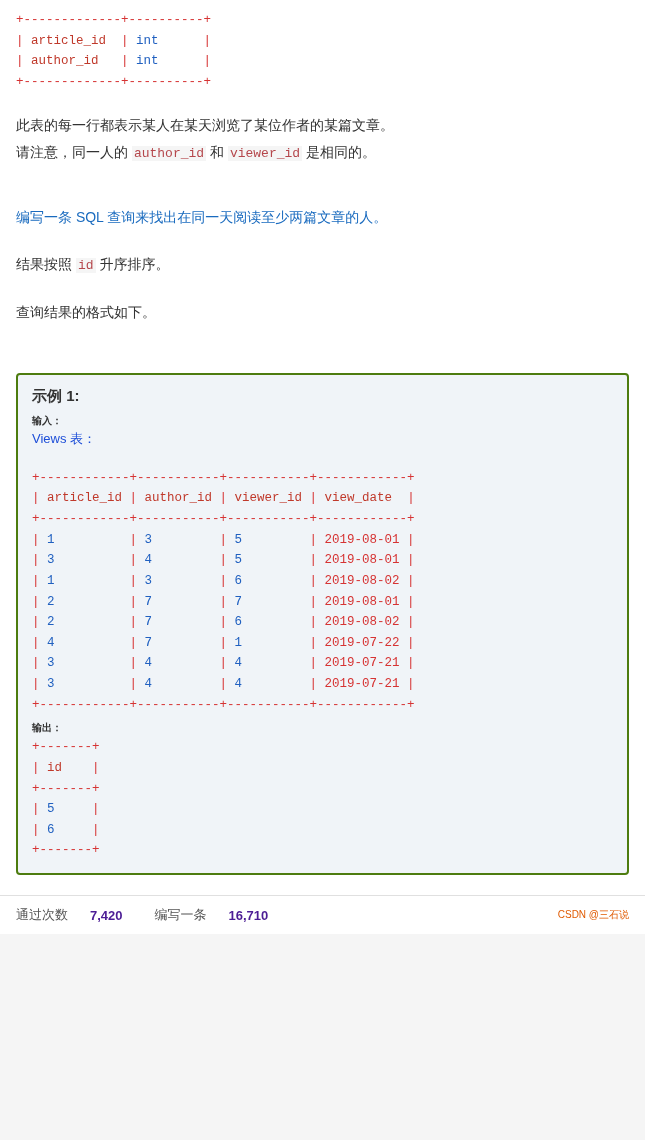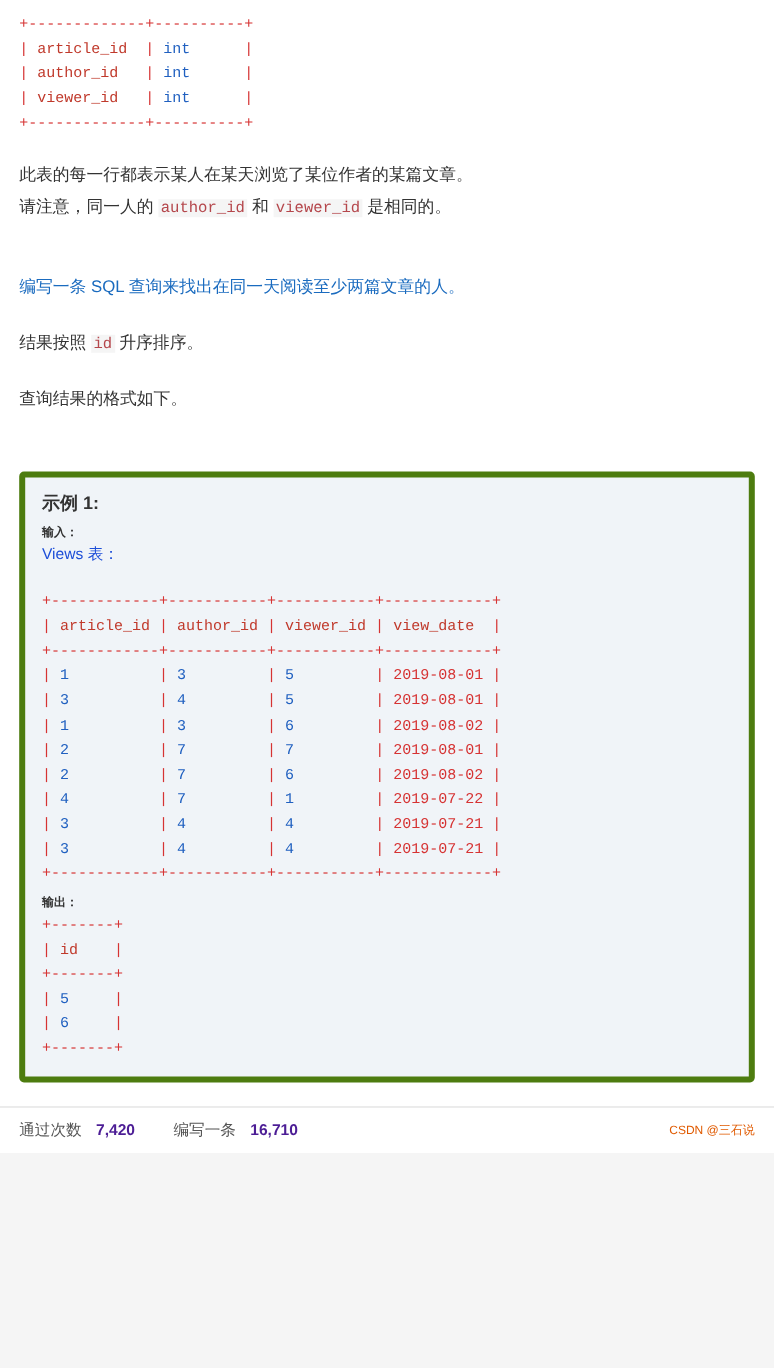"| viewer_id | int |" pre.table-pre { html: <pre>| <span>viewer_id</span> | <span>int</span> |</pre> -> none }
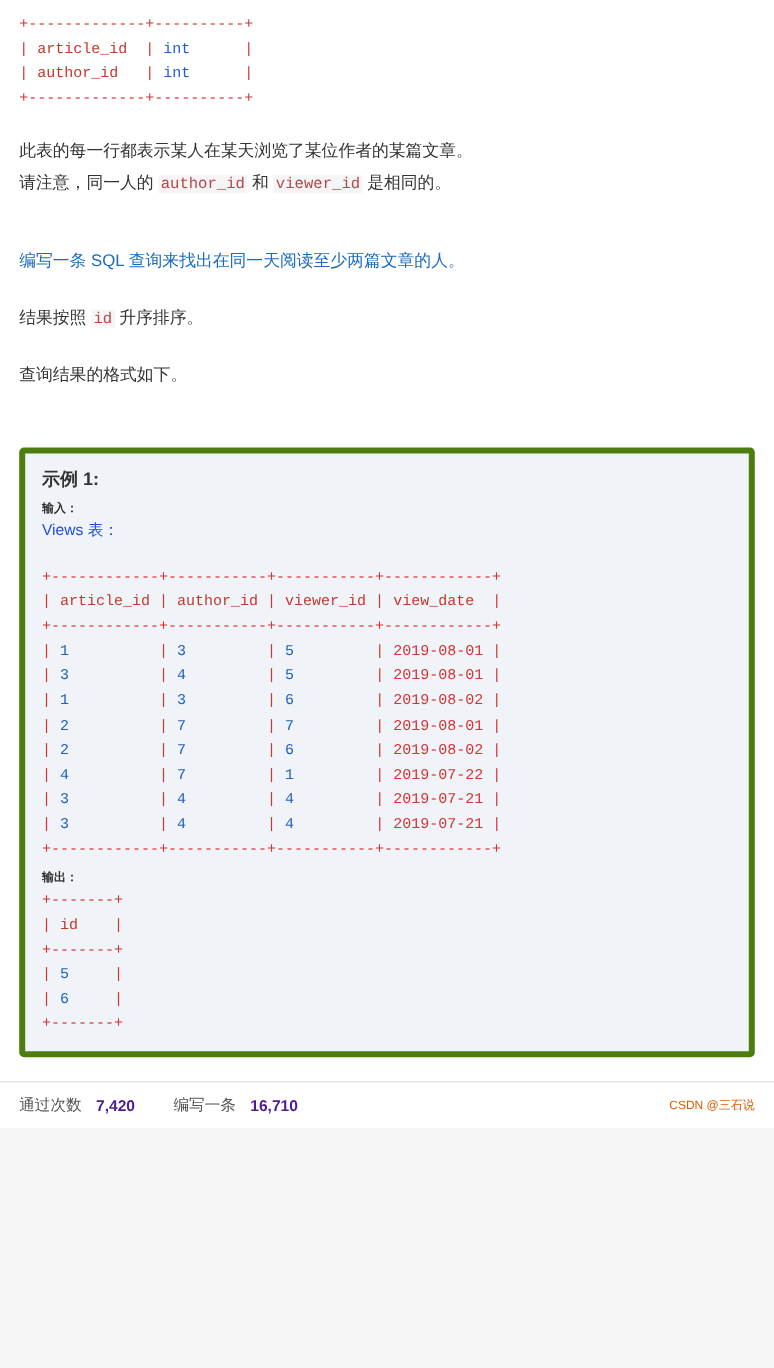"示例 1:" .example-box { border: 5px solid #4d7c0f -> 2px solid #4d7c0f }
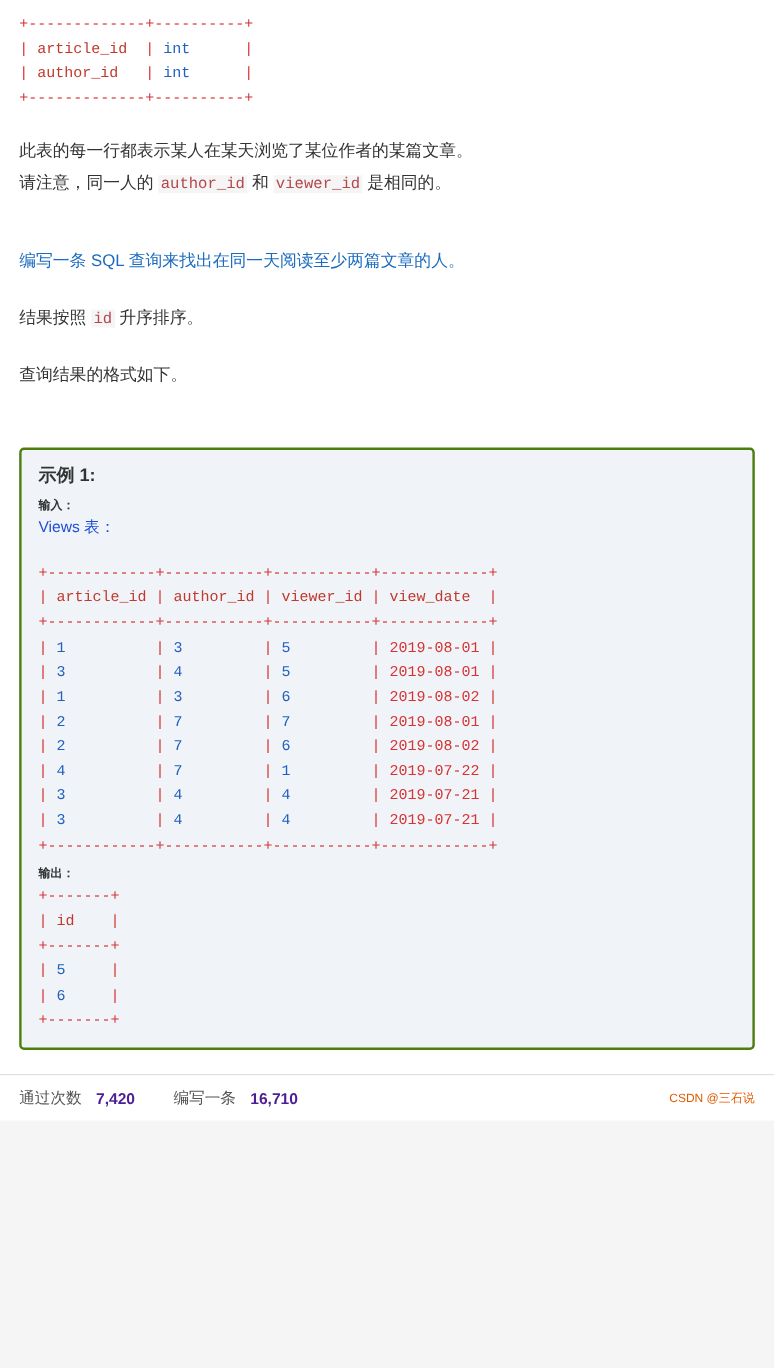"通过次数" .footer-stat { gap: 12px -> 22px }
